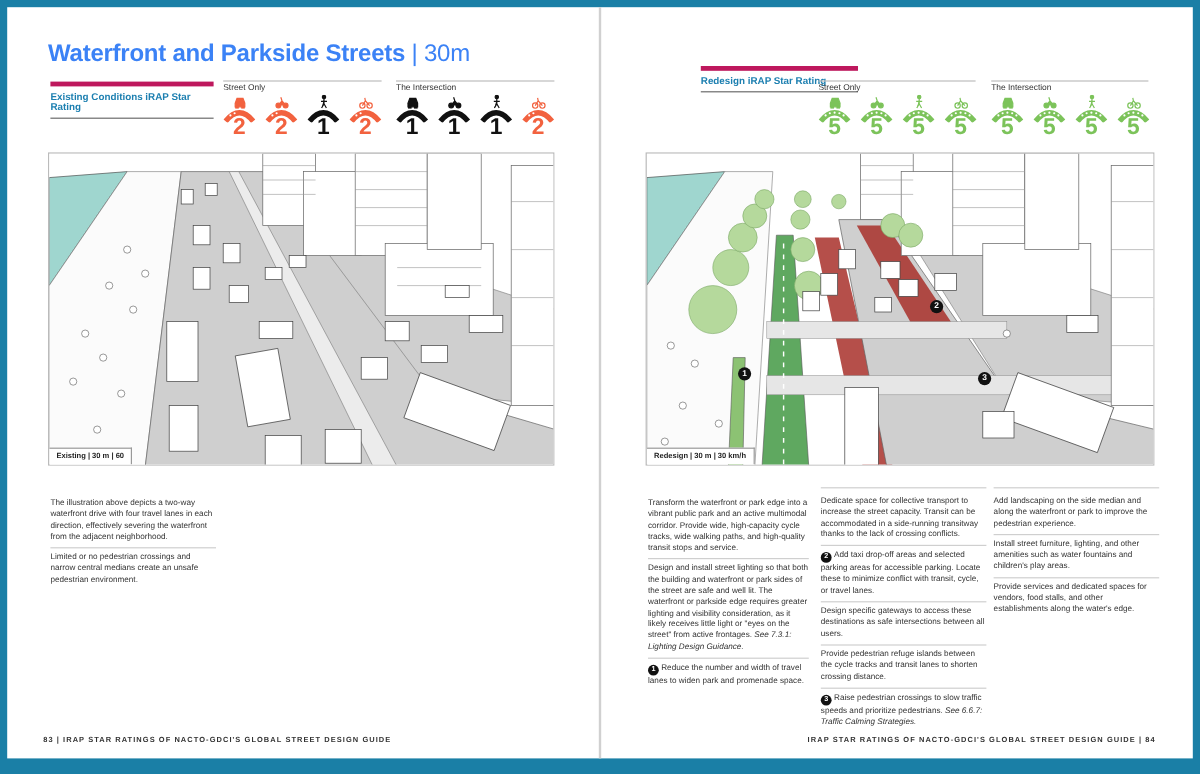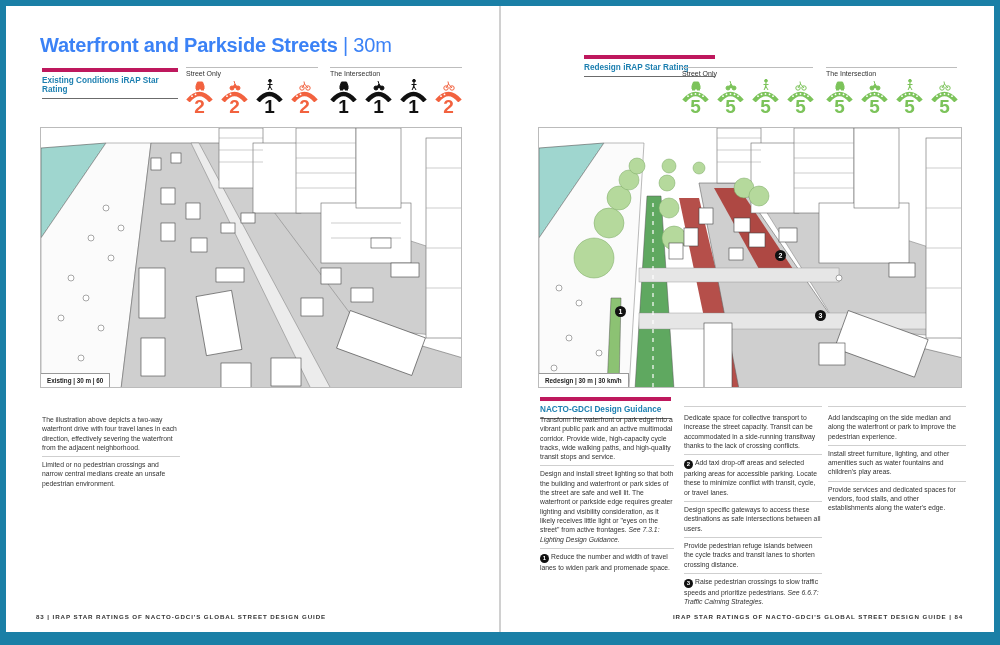"NACTO-GDCI Design Guidance" div.section-head { html: <div>NACTO-GDCI Design Guidance</div> -> none }
